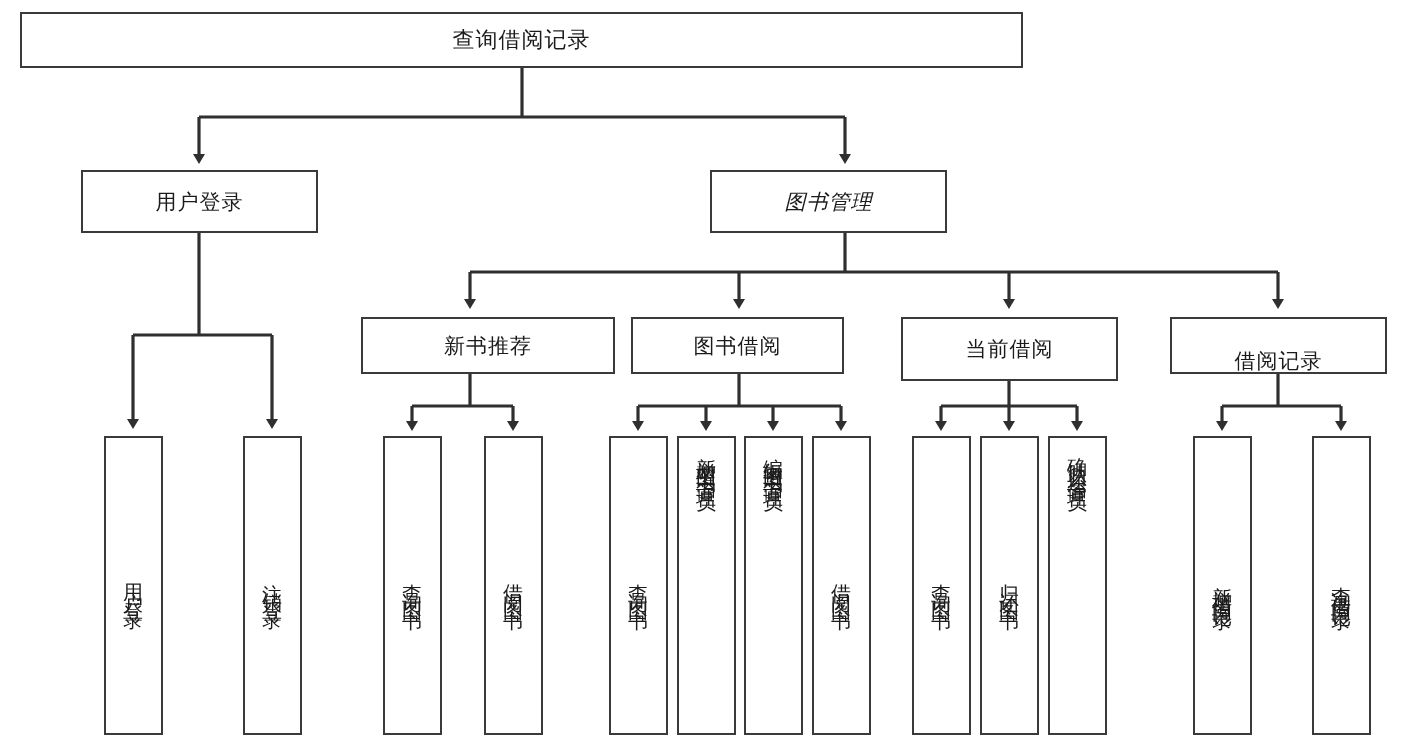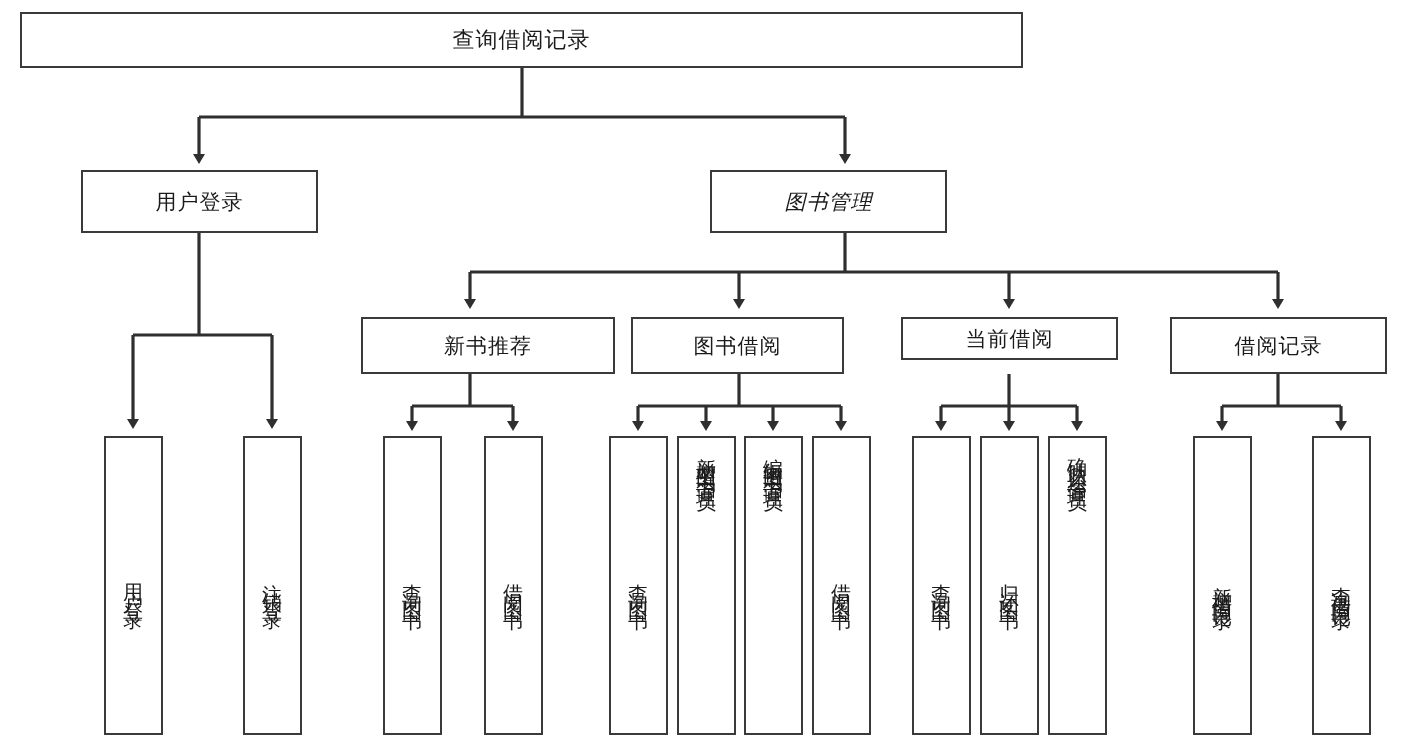"当前借阅" div.node { height: 43px -> 64px }
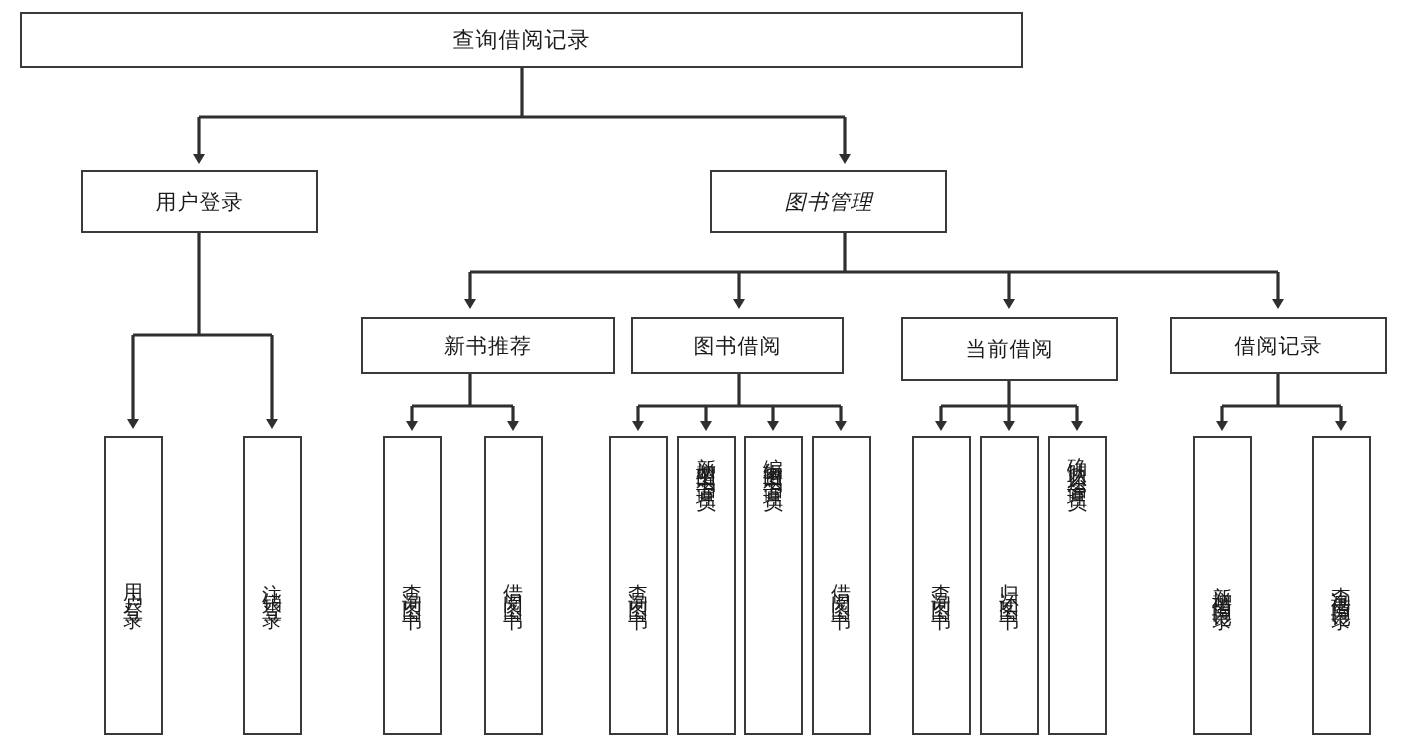"借阅记录" div.node { align-items: none -> flex-end }
